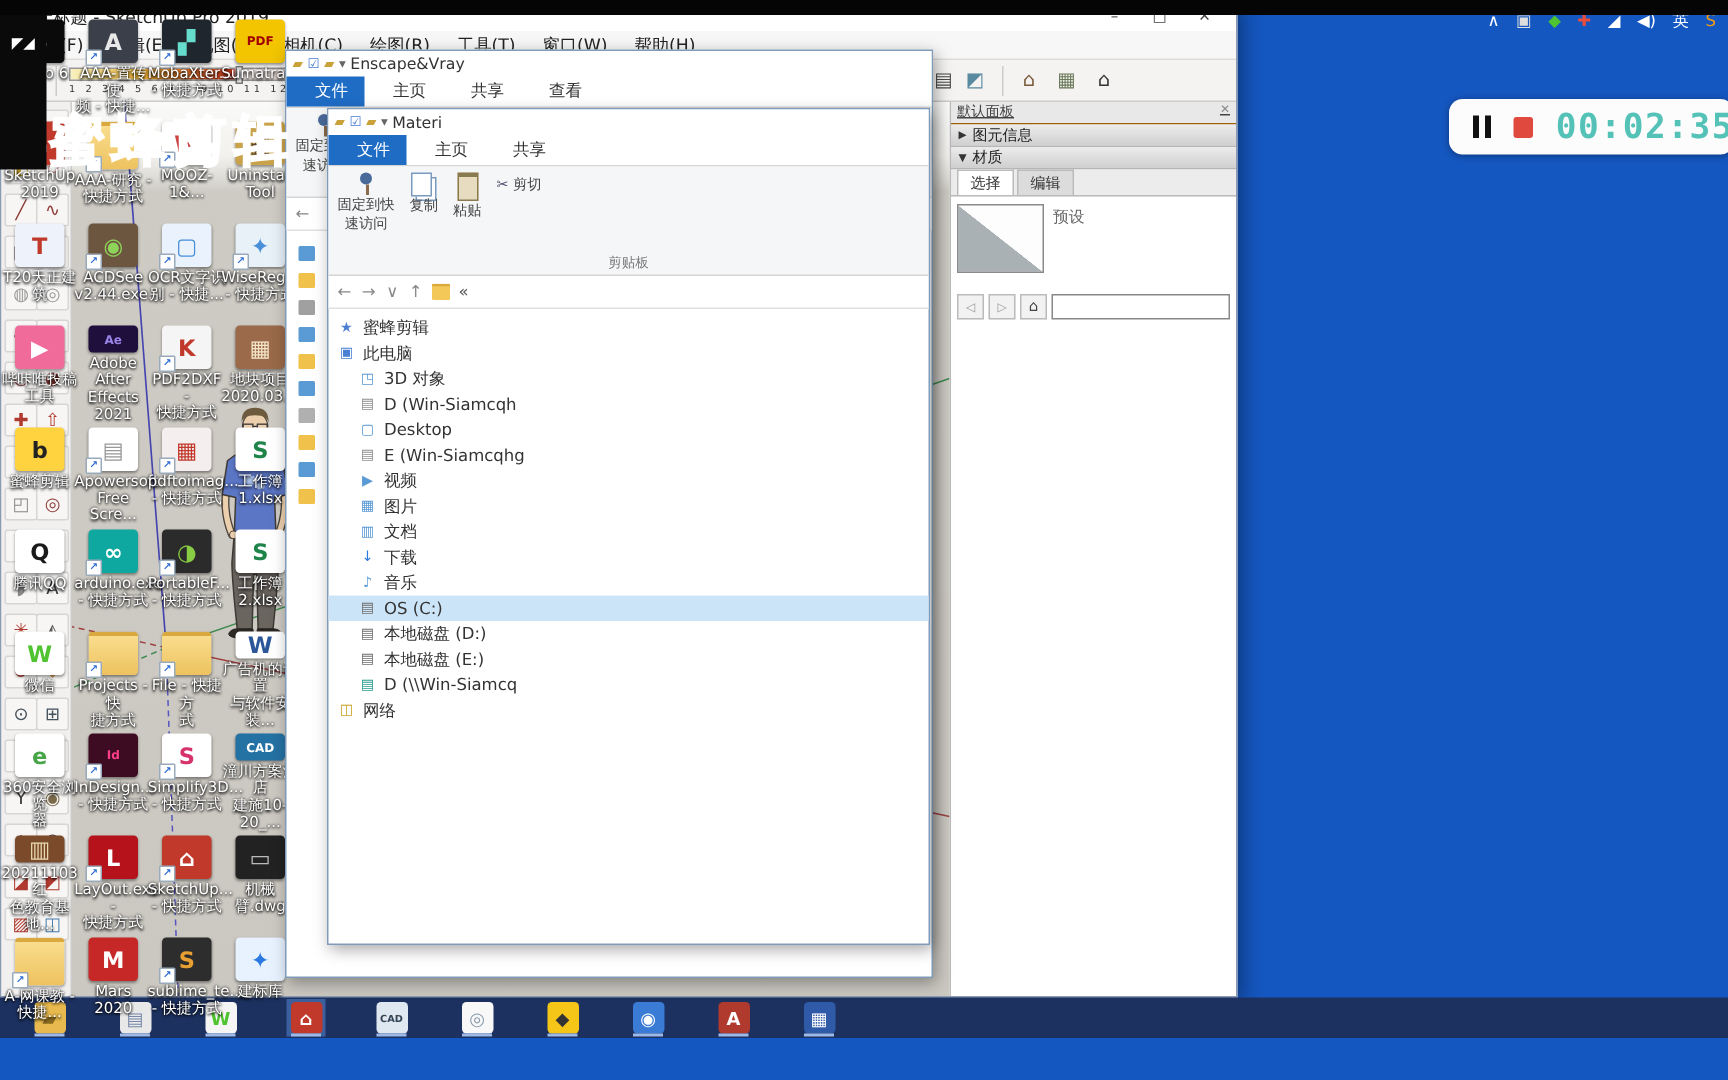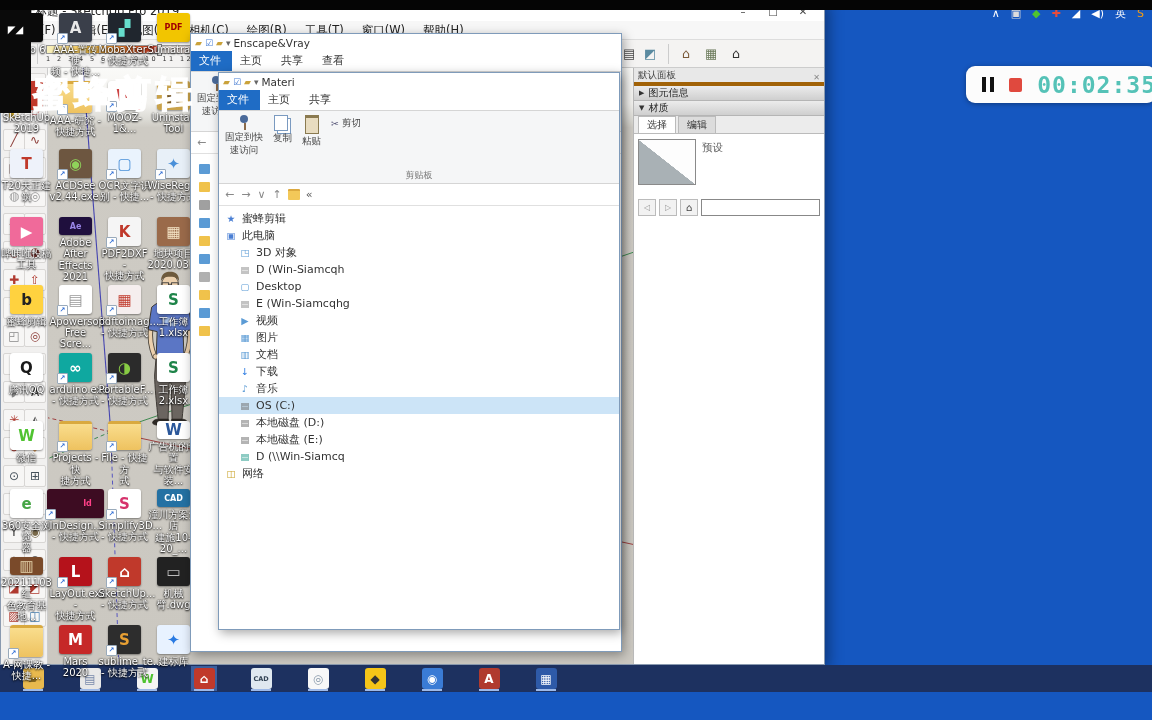"文件" .xtab { padding: 2px 11px 3px 8px -> 2px 11px 3px 19px }
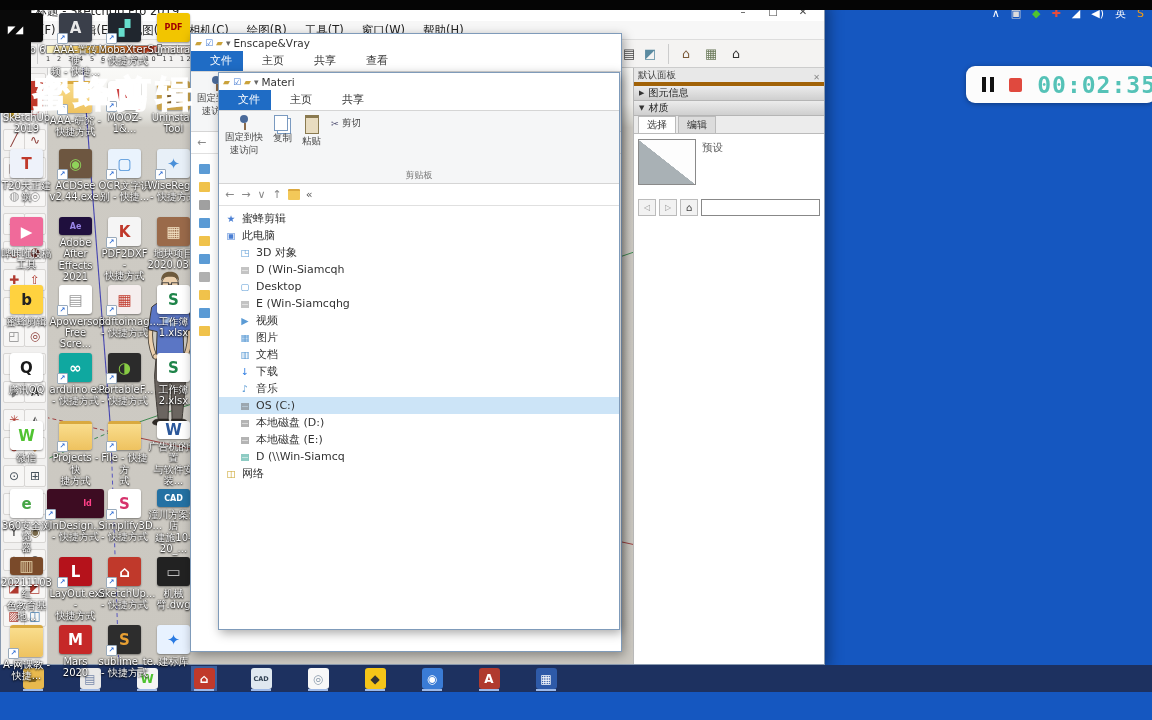"默认面板" #tray-header { align-items: flex-end -> flex-start; border-bottom: 4px solid #a16207 -> 1px solid #a16207; text-decoration: none -> underline }
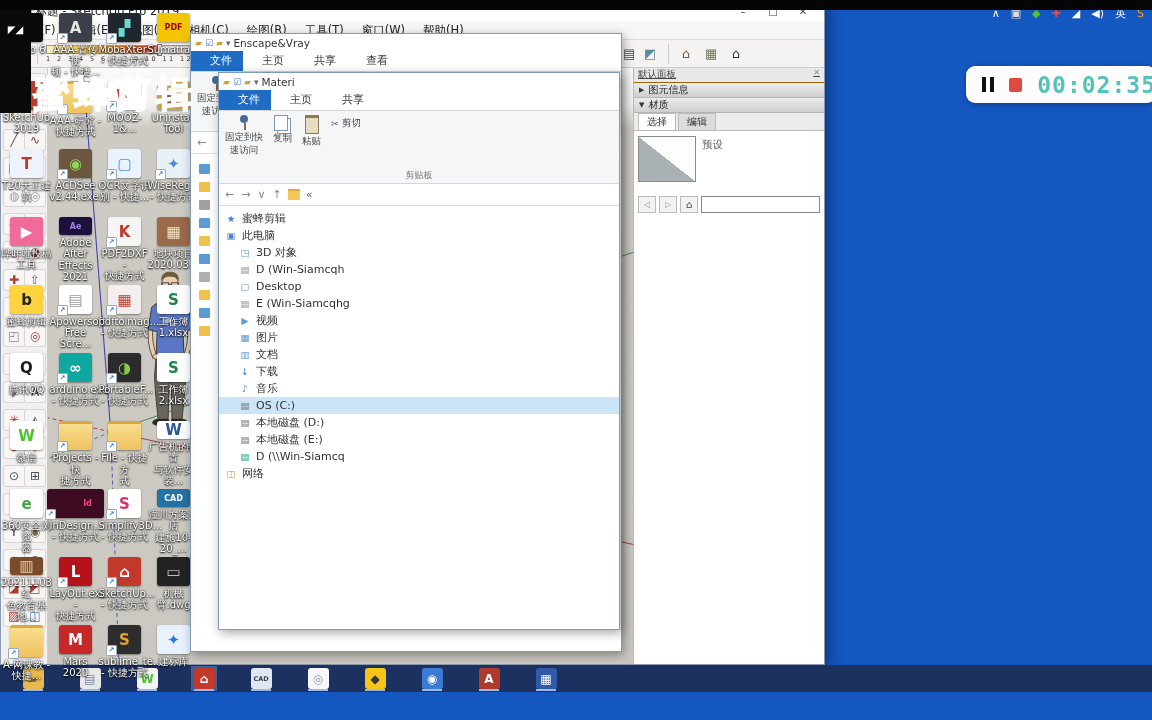"Id" div.dbox { padding-left: 24px -> none }
